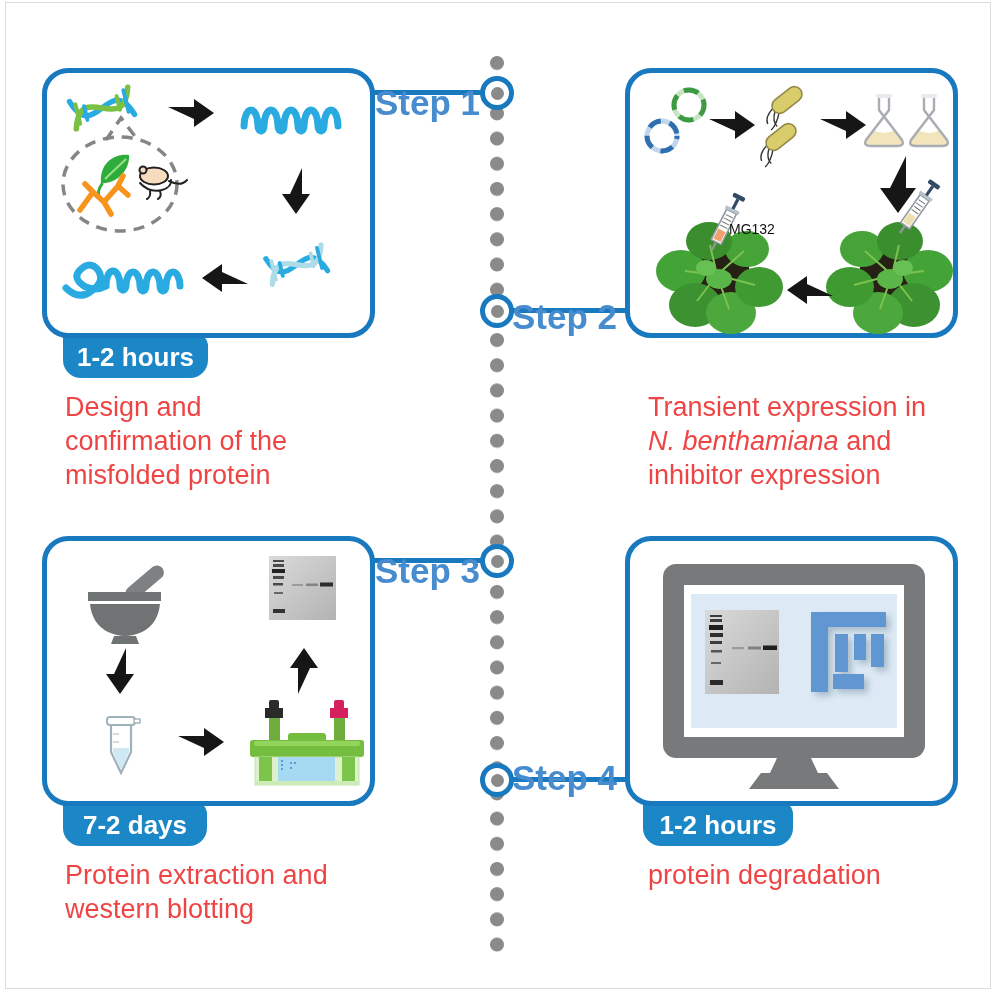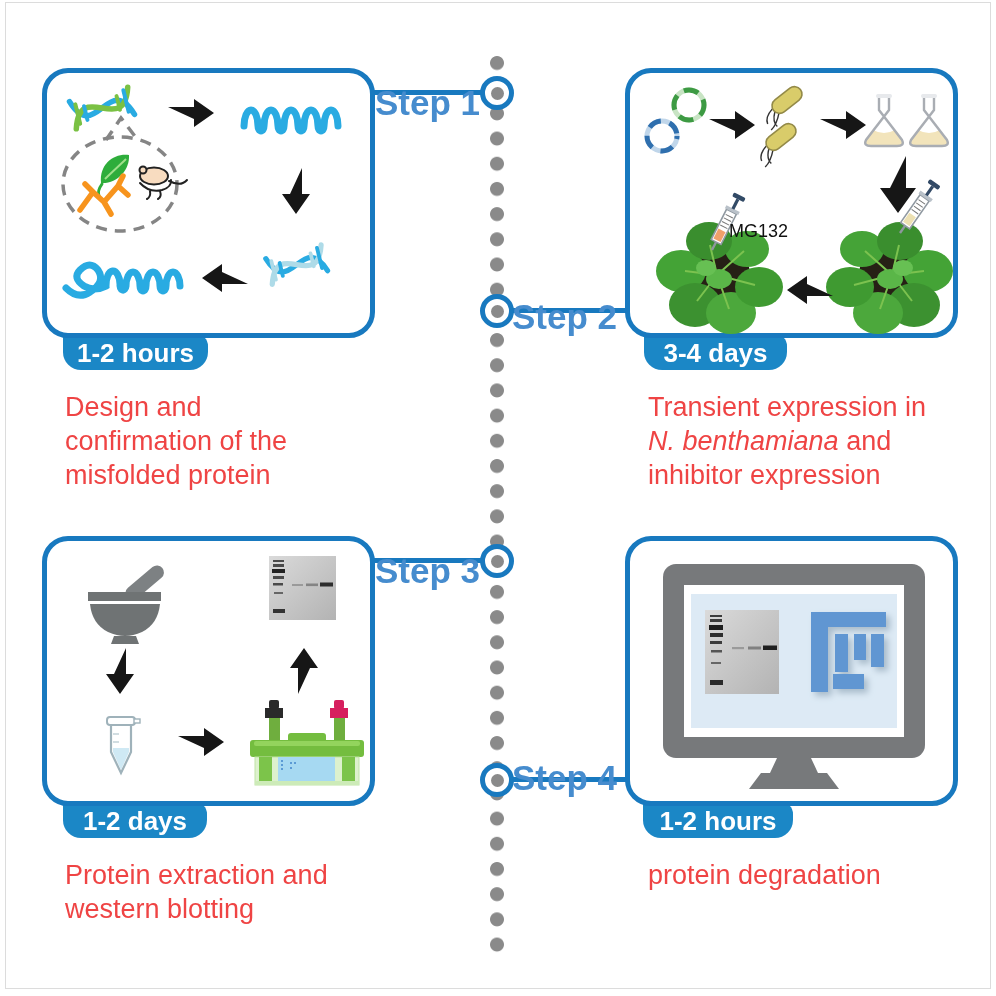"MG132" .mg-label { font-size: 18px -> 14px }
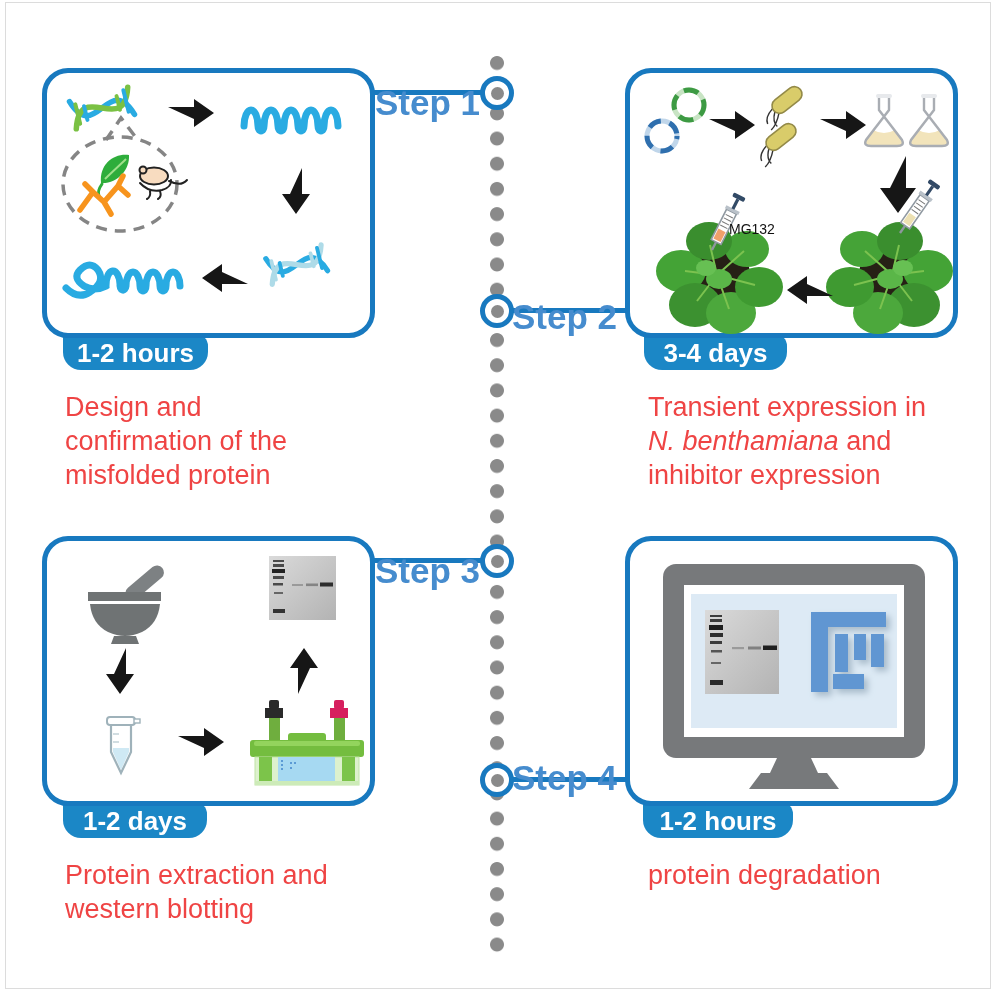"1-2 hours" .badge { height: 36px -> 44px }
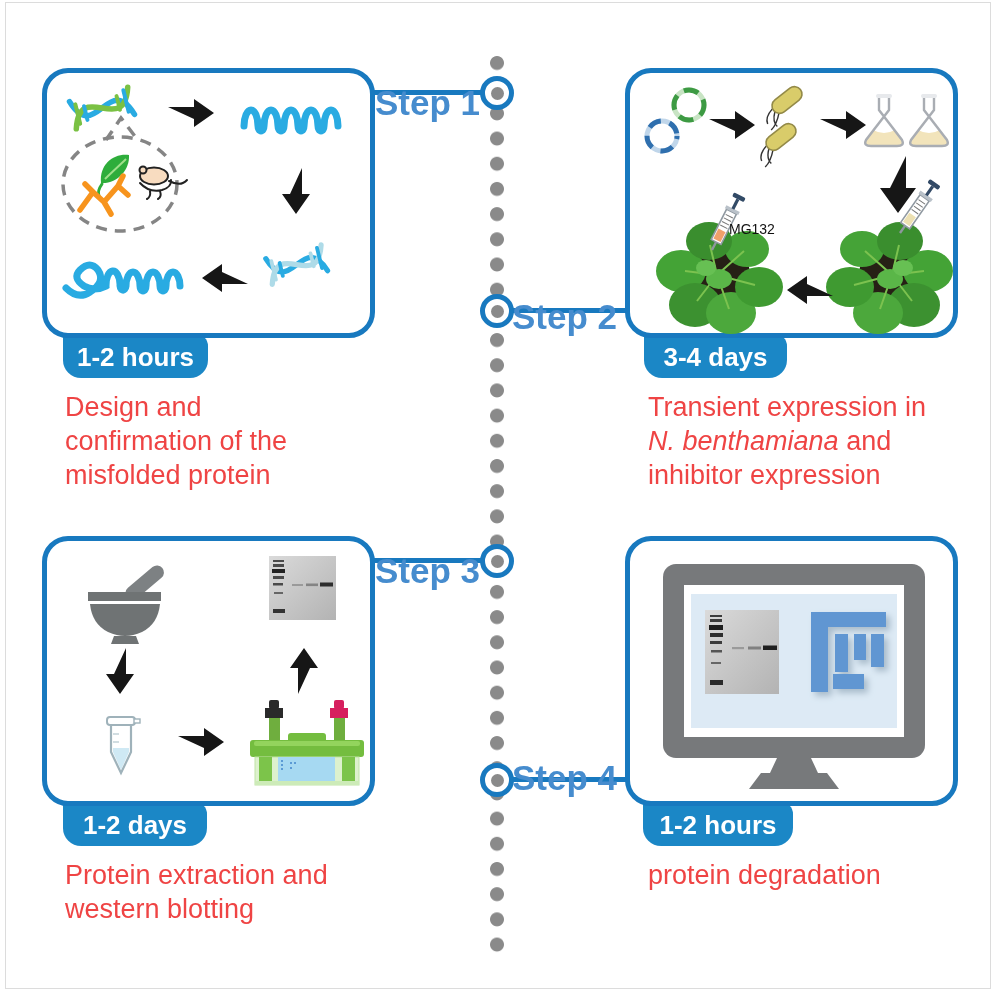"3-4 days" div.badge { html: <div>3-4 days</div> -> none }
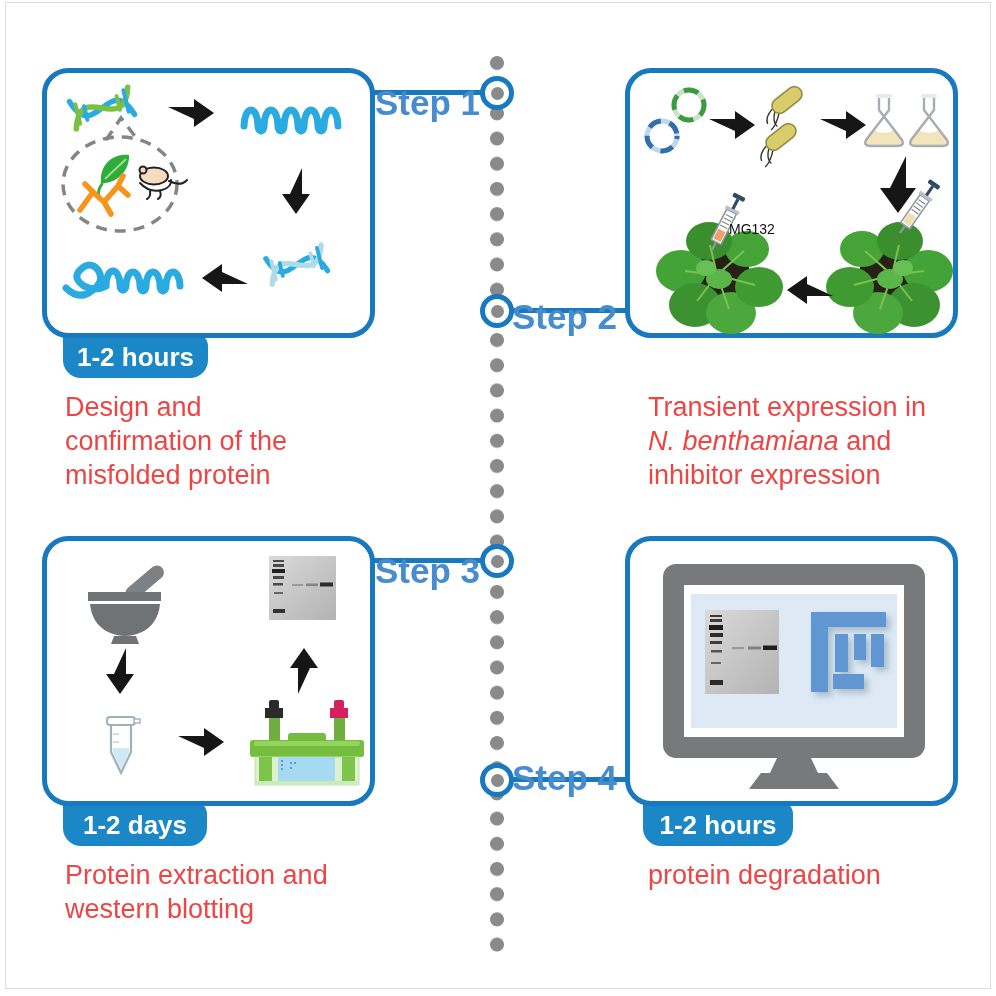"1-2 days" div.badge { text: 1-2 -> 7-2 }
